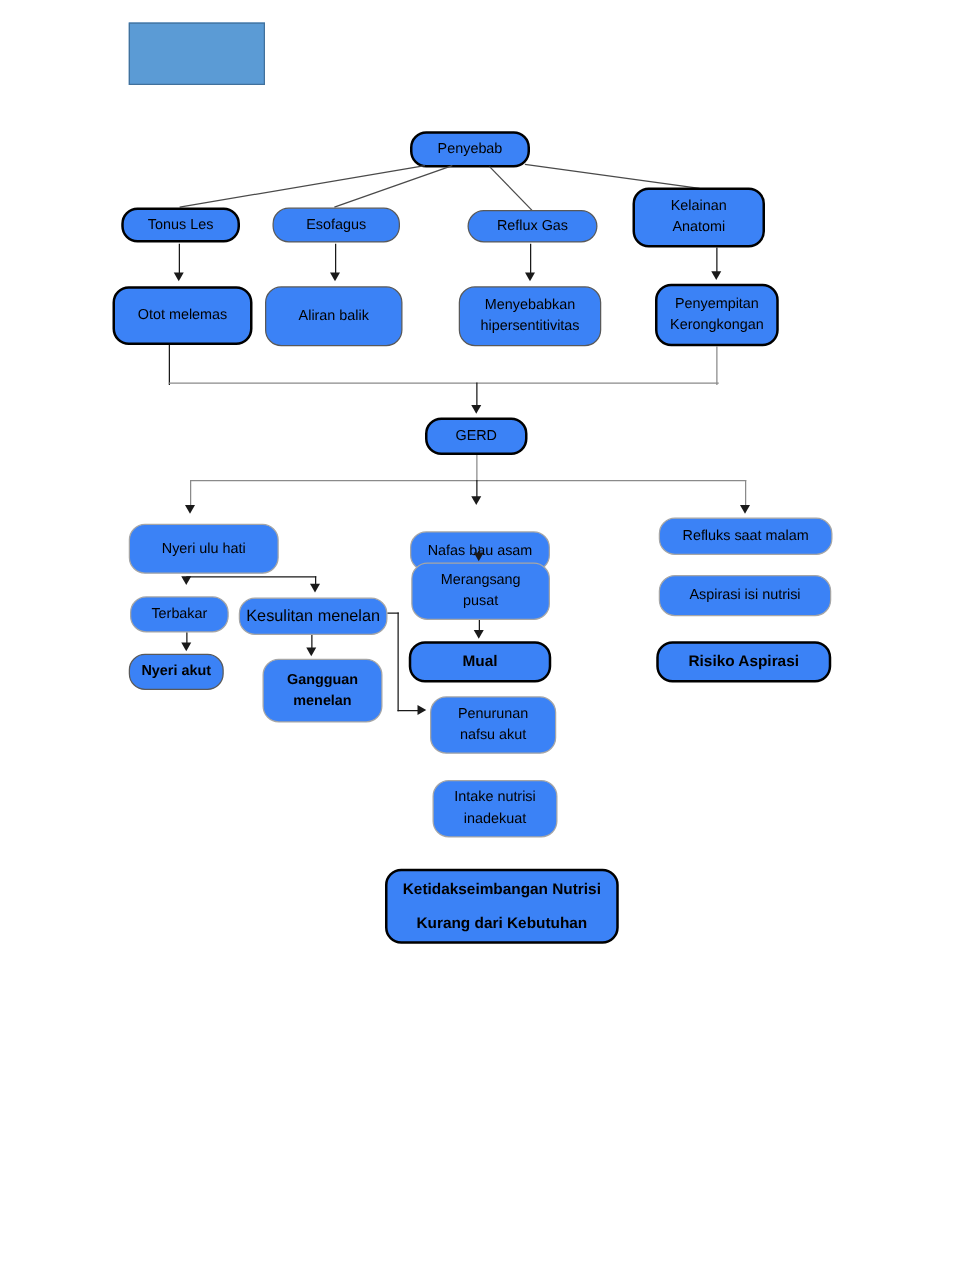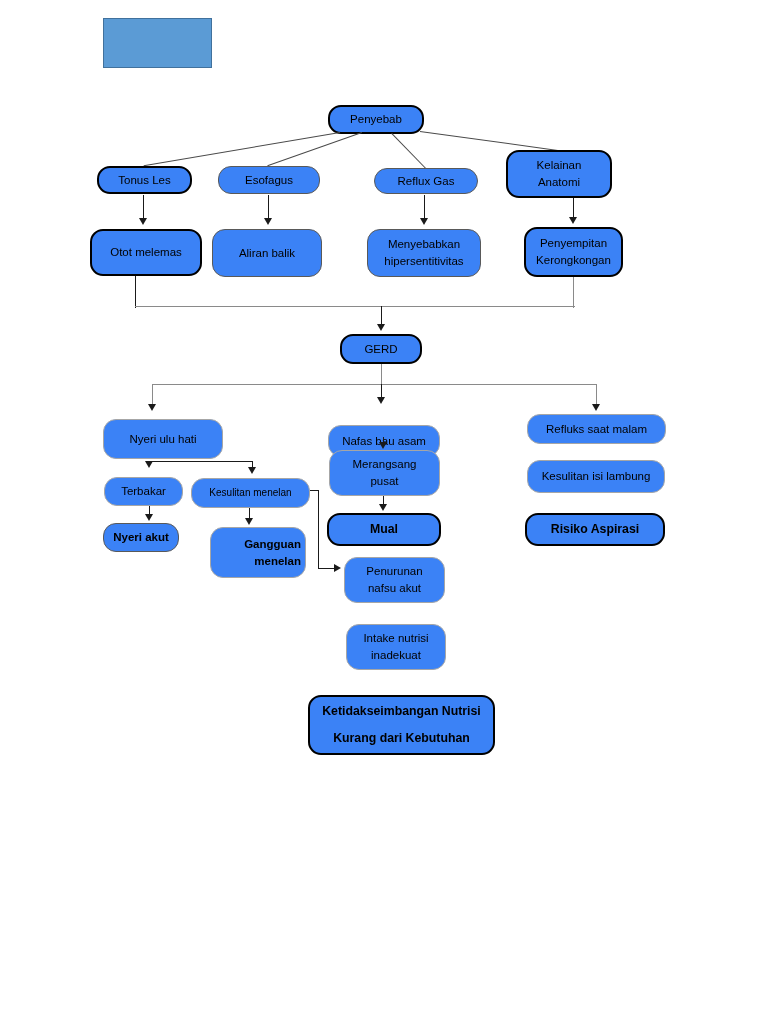"Kesulitan isi lambung" span { text: Kesulitan isi lambung -> Aspirasi isi nutrisi }
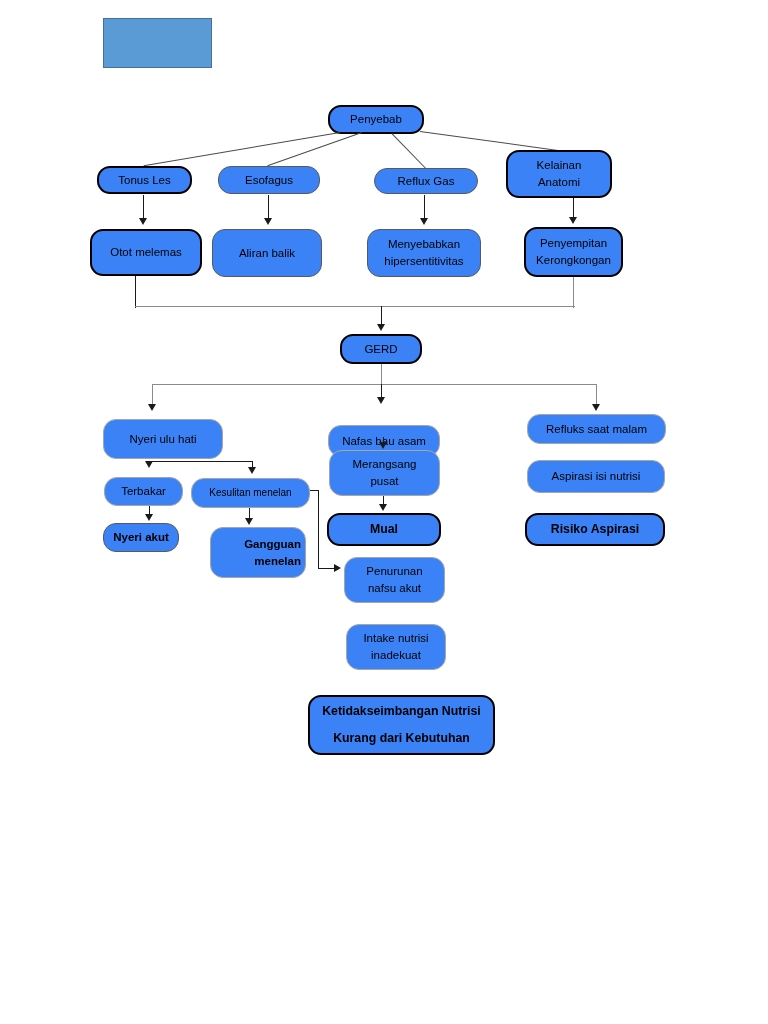"Kesulitan menelan" .f10 { font-size: 10px -> 13px }
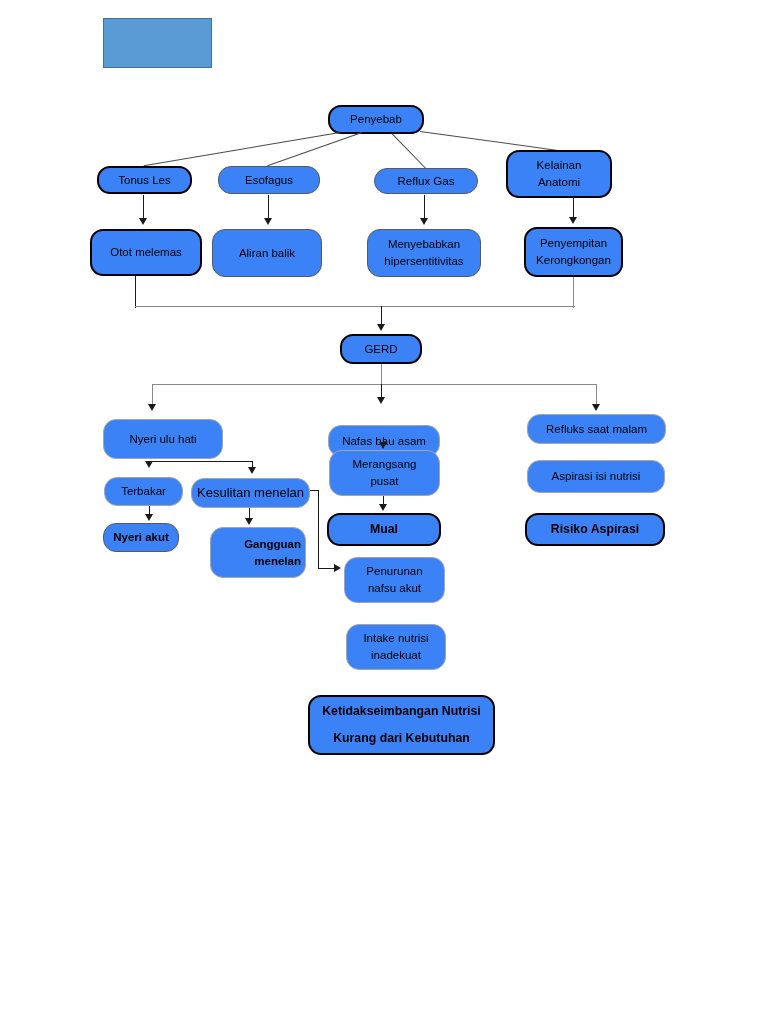"Gangguan" div.node { align-items: flex-end -> none }
